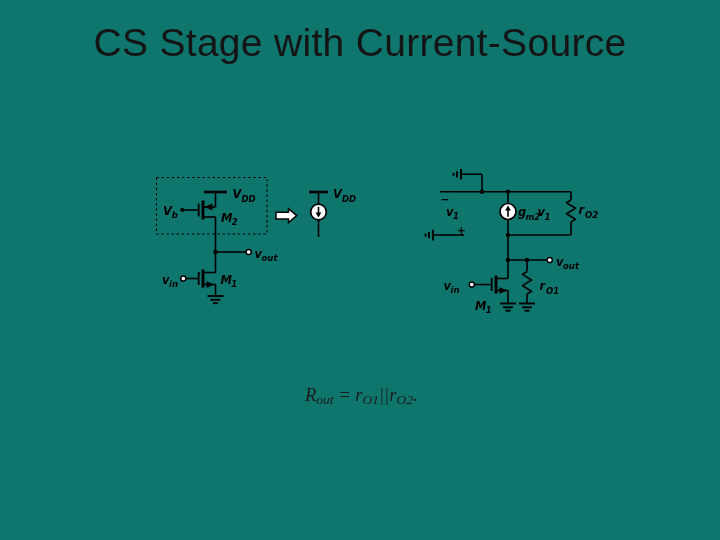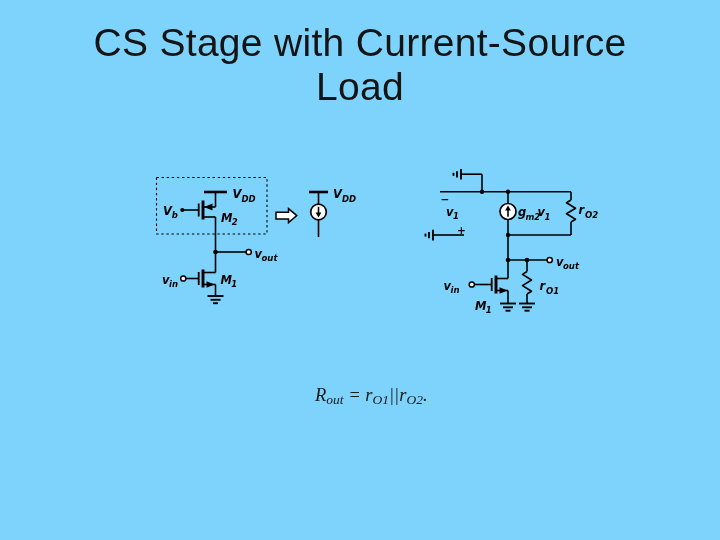"CS Stage with Current-Source" .slide { background: #7dd3fc -> #0f766e }
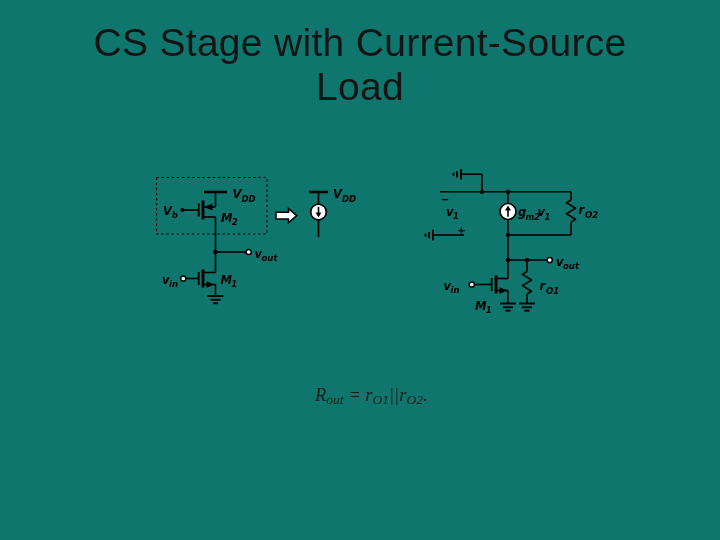"Load" div { html: <div>Load</div> -> none }
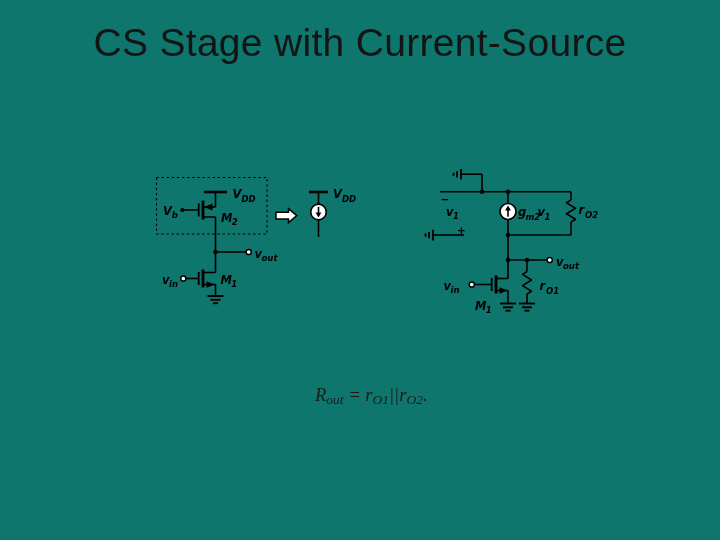"Rout = rO1||rO2." div.eq { left: 315px -> 305px }
